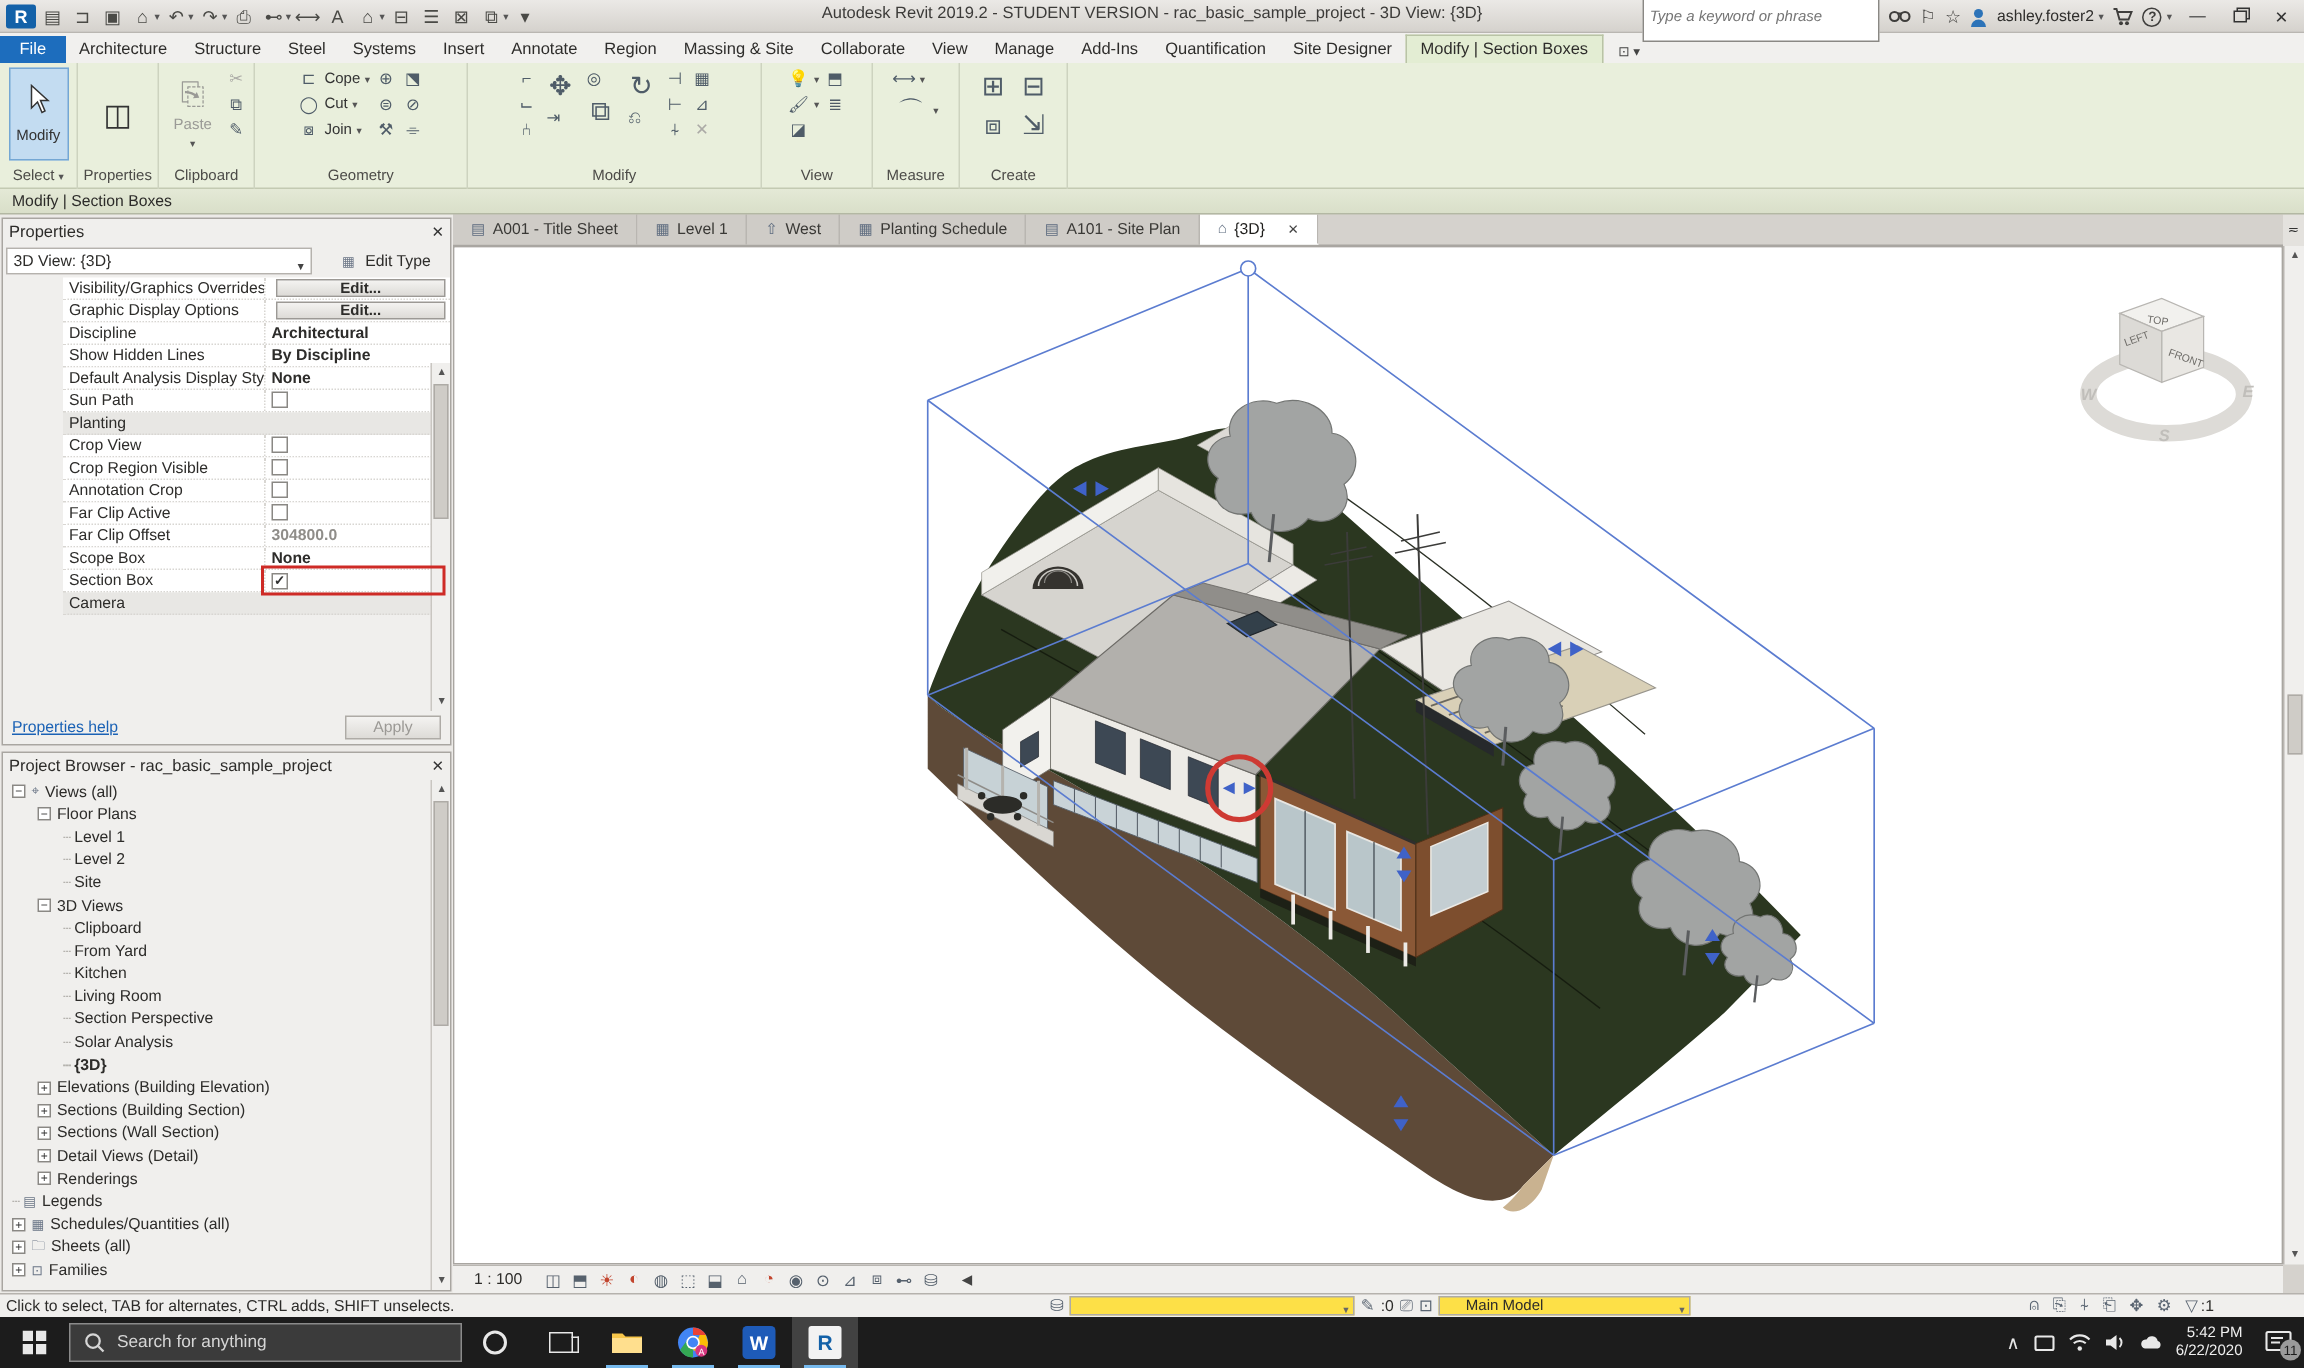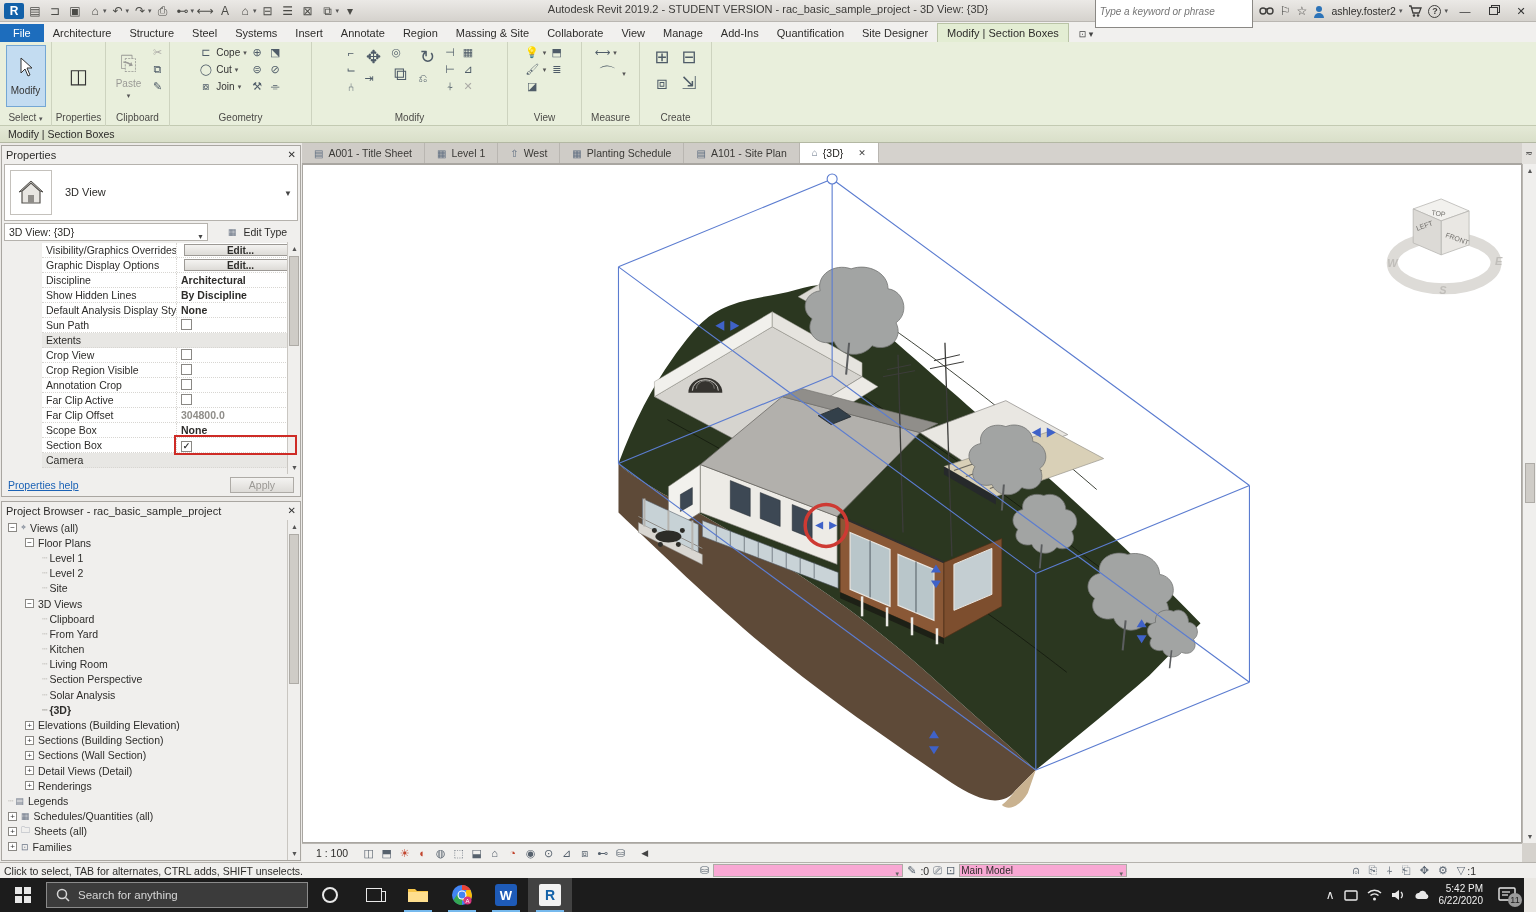"3D View" div { html: <div> <span> <svg> <polygon></polygon> <polygon></polygon> <rect></rect> </svg> </span> <span>3D View</span> <span>▼</span> </div> -> none }
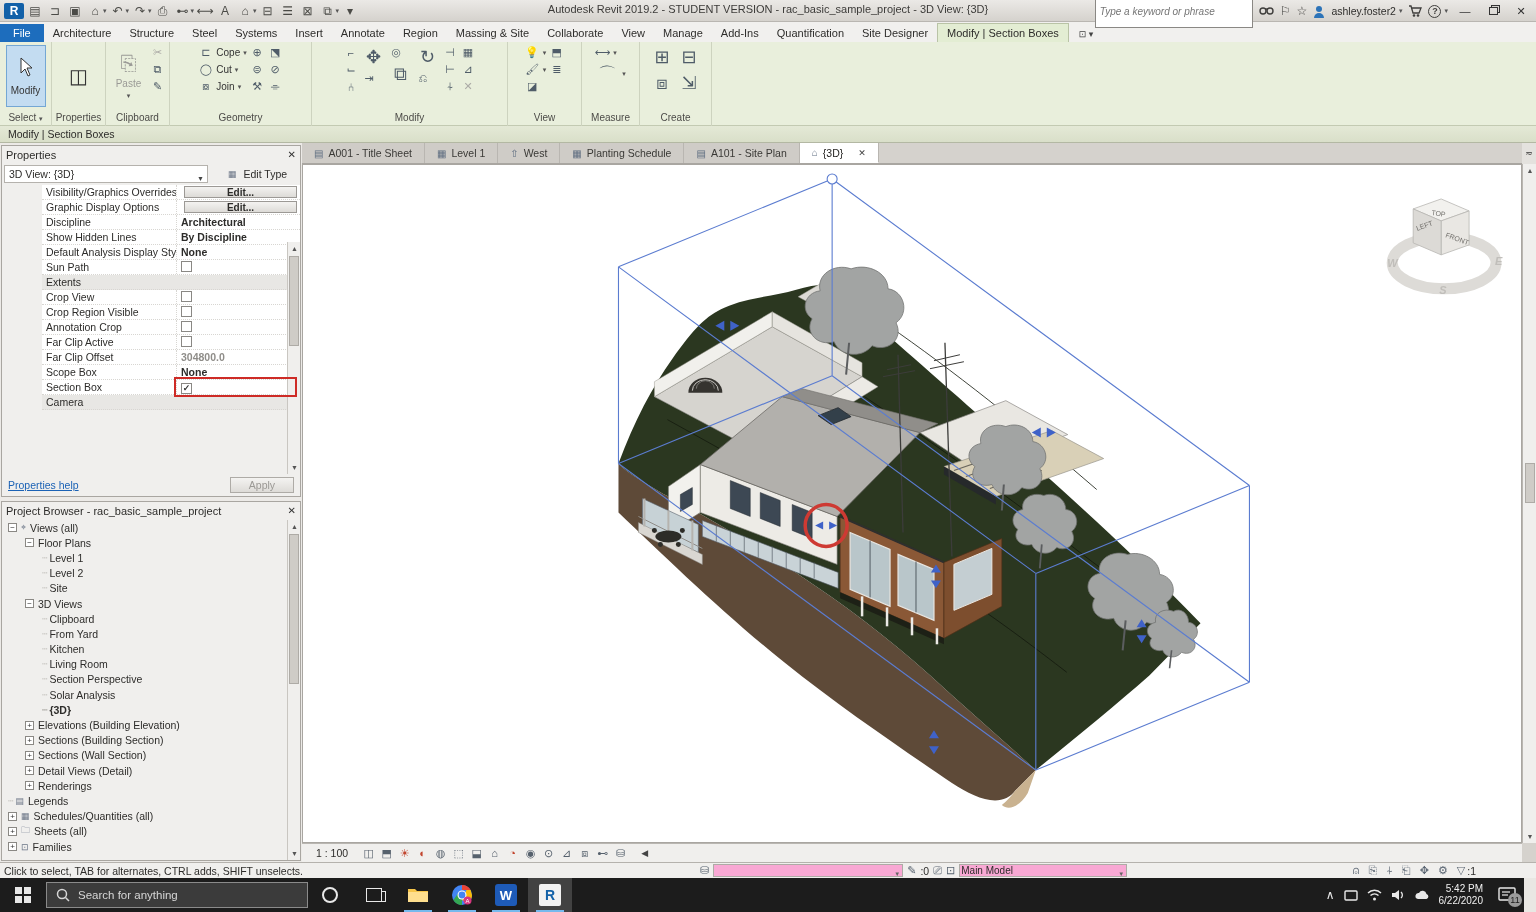"Extents" div.plabel { text: Extents -> Planting }
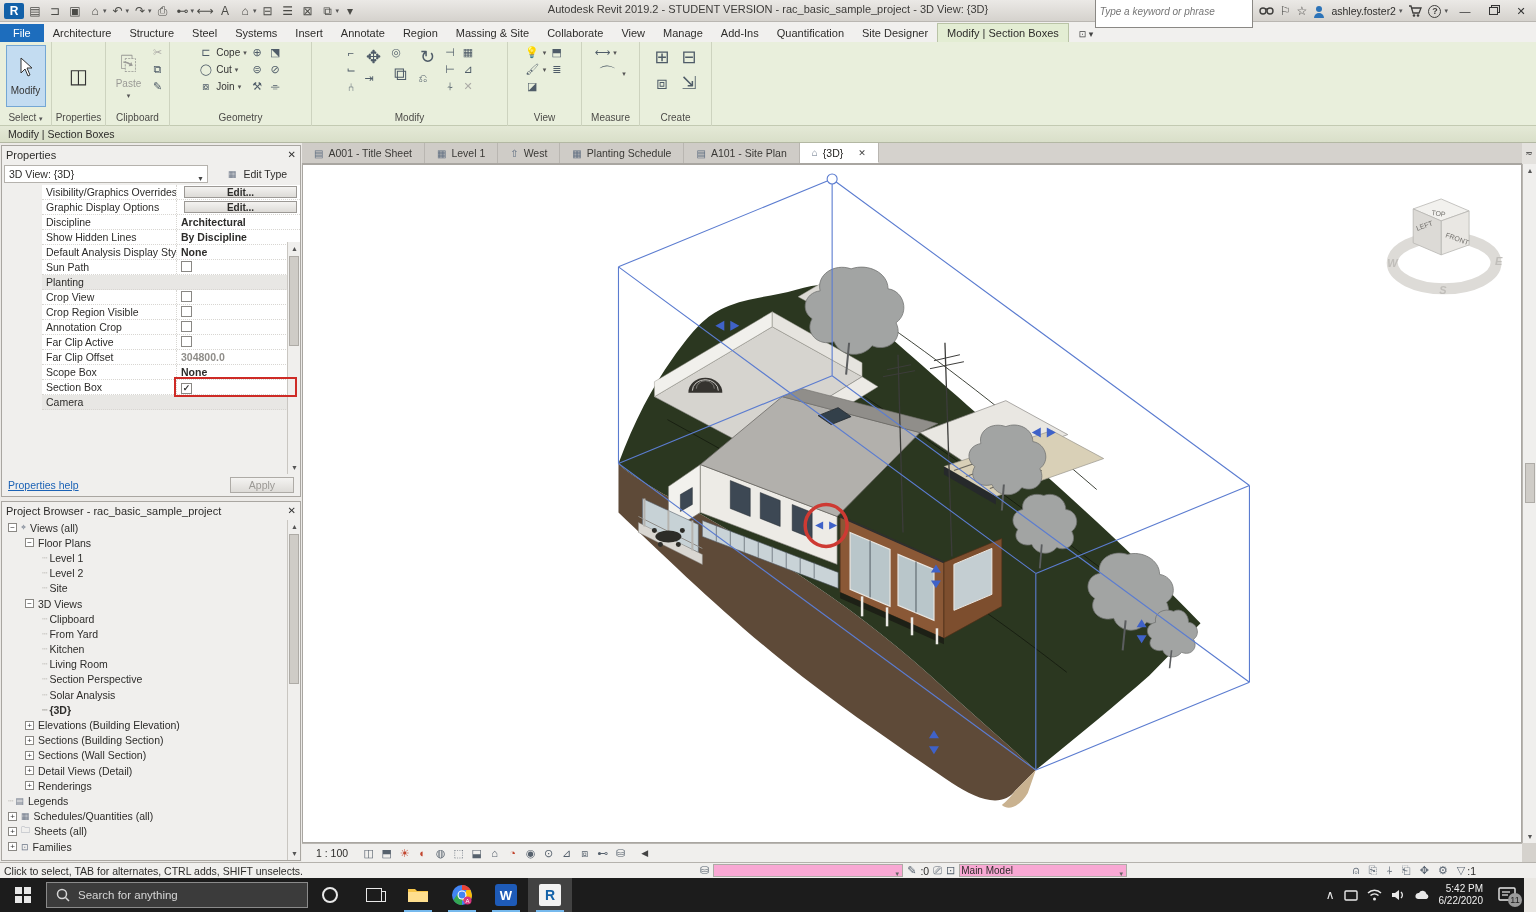"Main Model" .st-combo { background: #f9a8d4 -> #fde047; padding: 0 1px -> 0 17px }
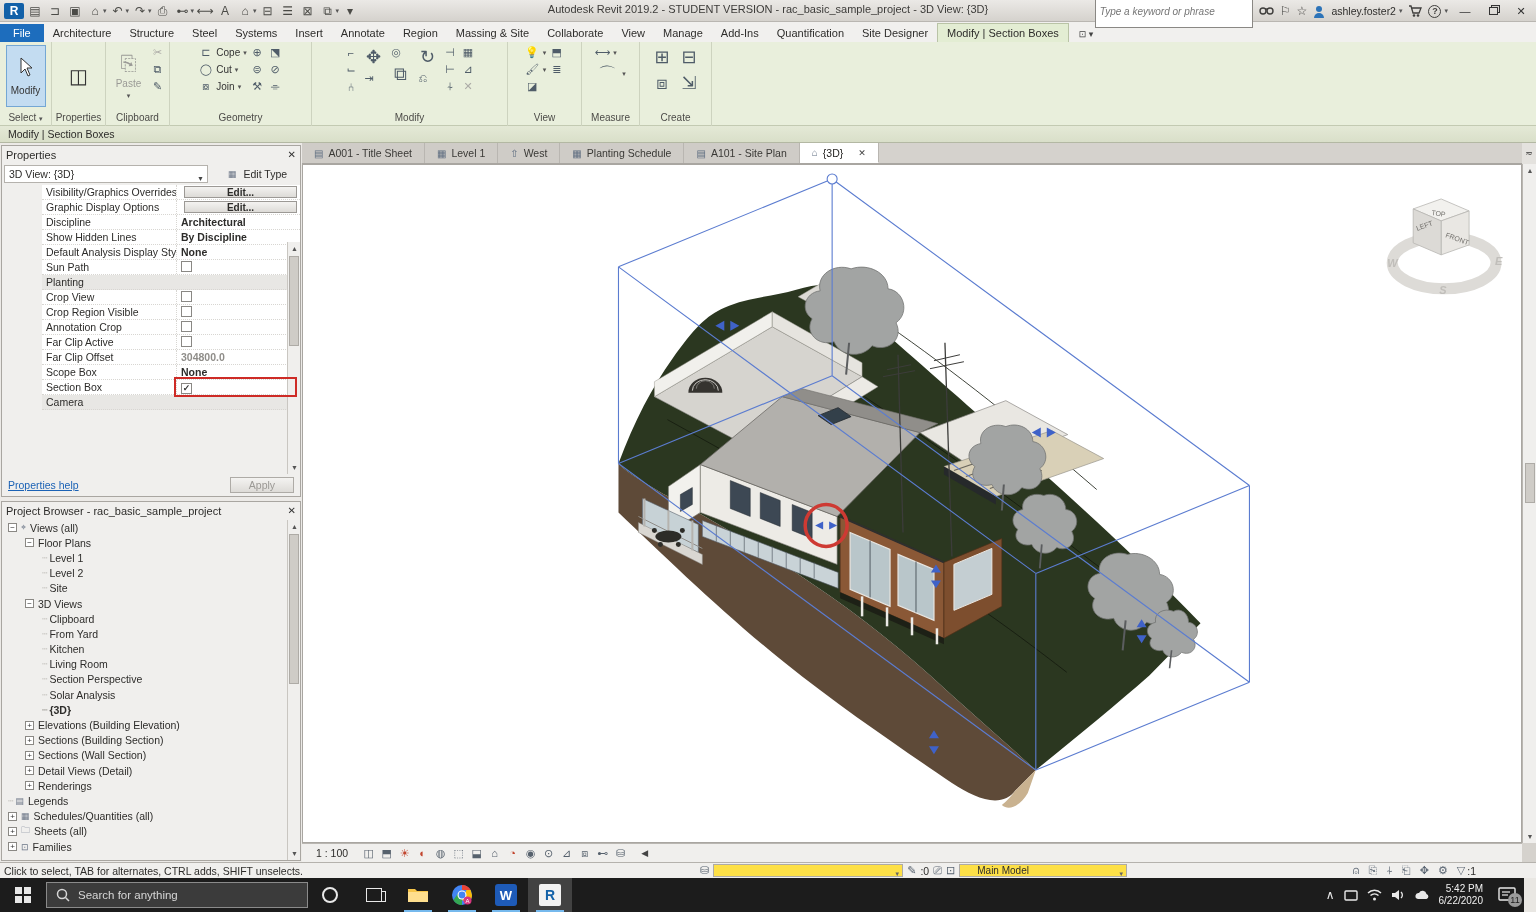"Search for anything" #taskbar { right: 12px -> 0 }
